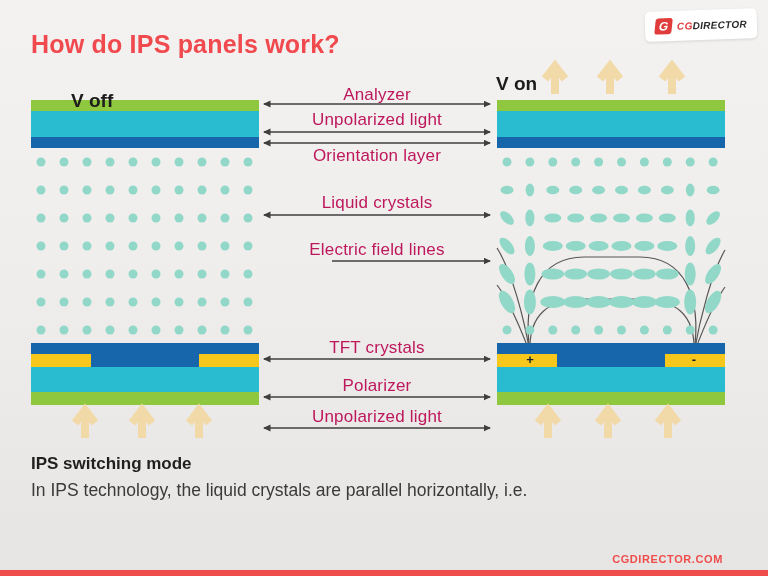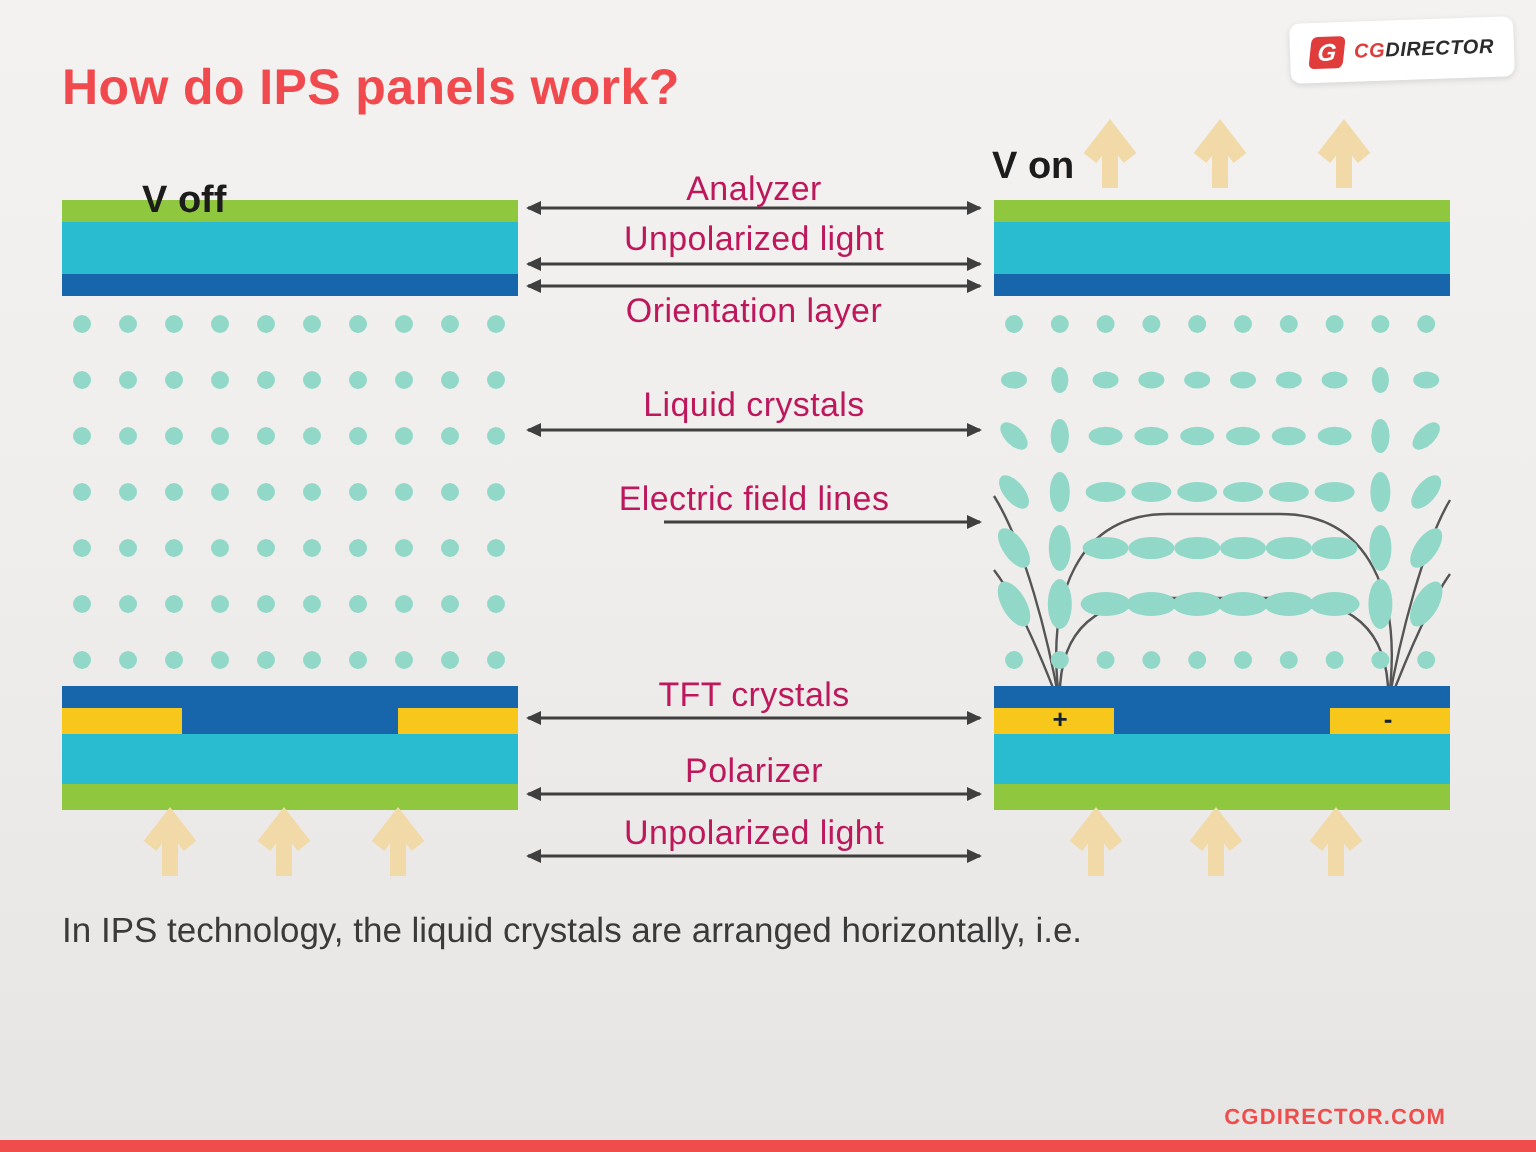"IPS switching mode" div { html: none -> <div>IPS switching mode</div> }
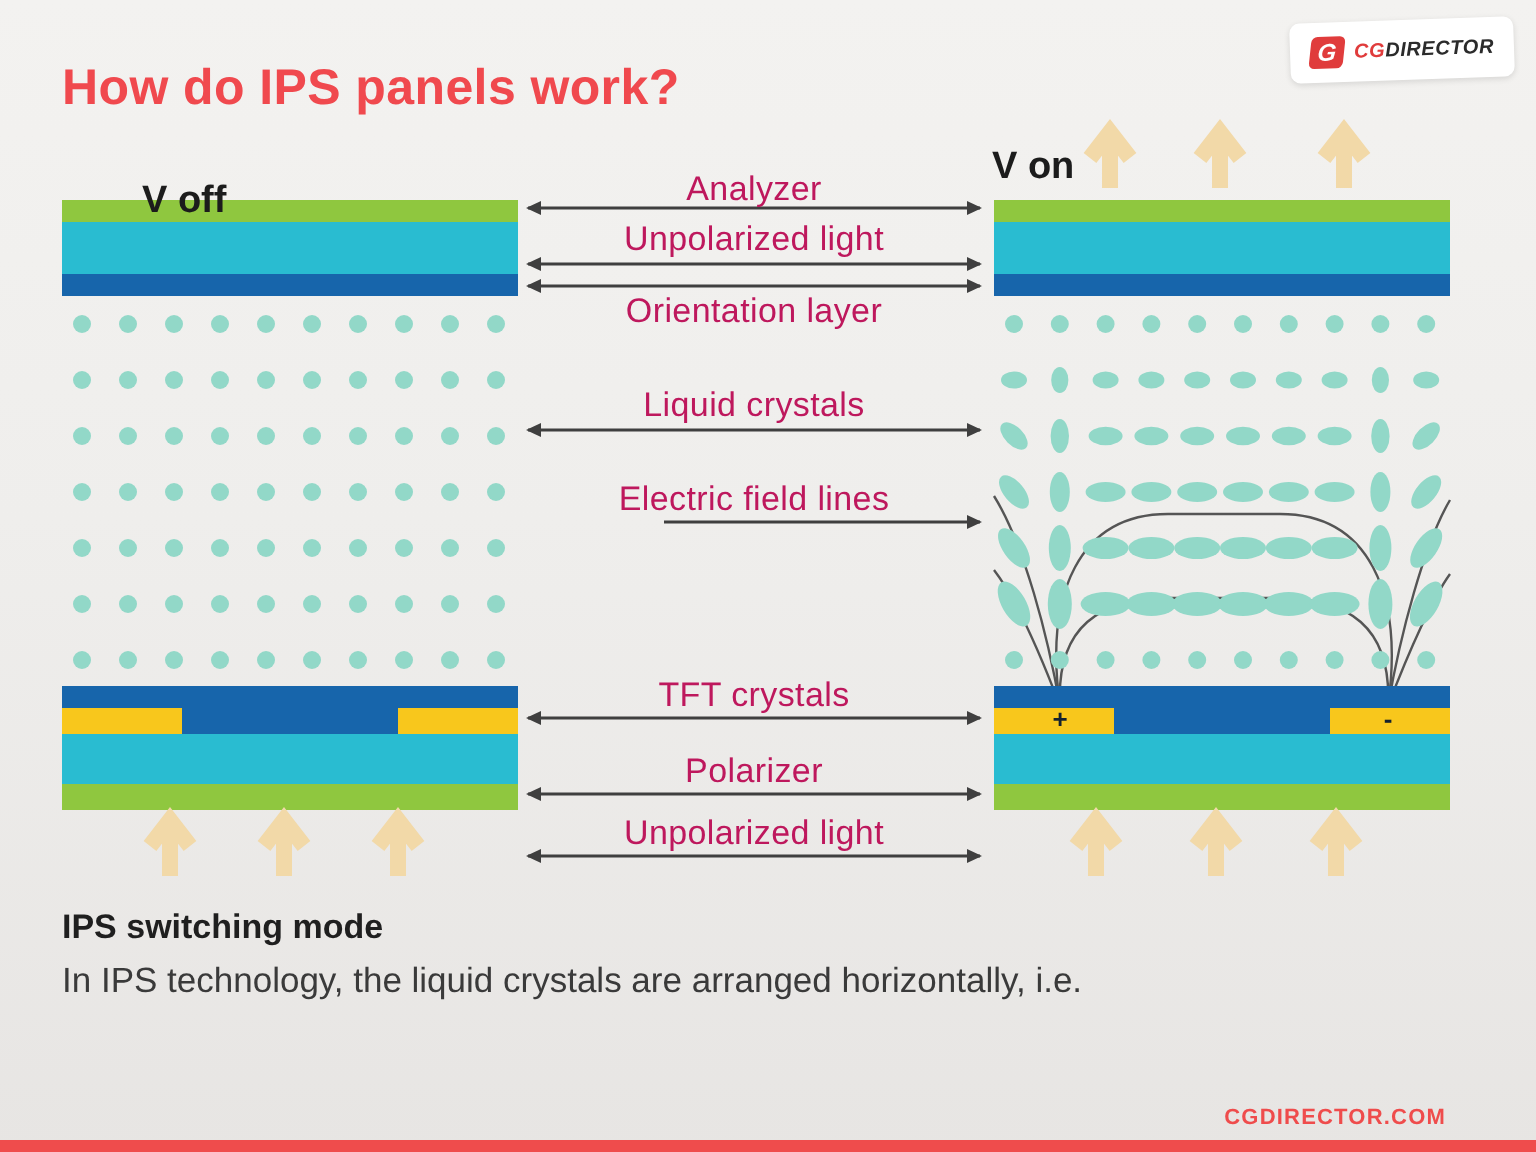"In IPS technology, the liquid" div.footnote-line { text: arranged -> parallel }
